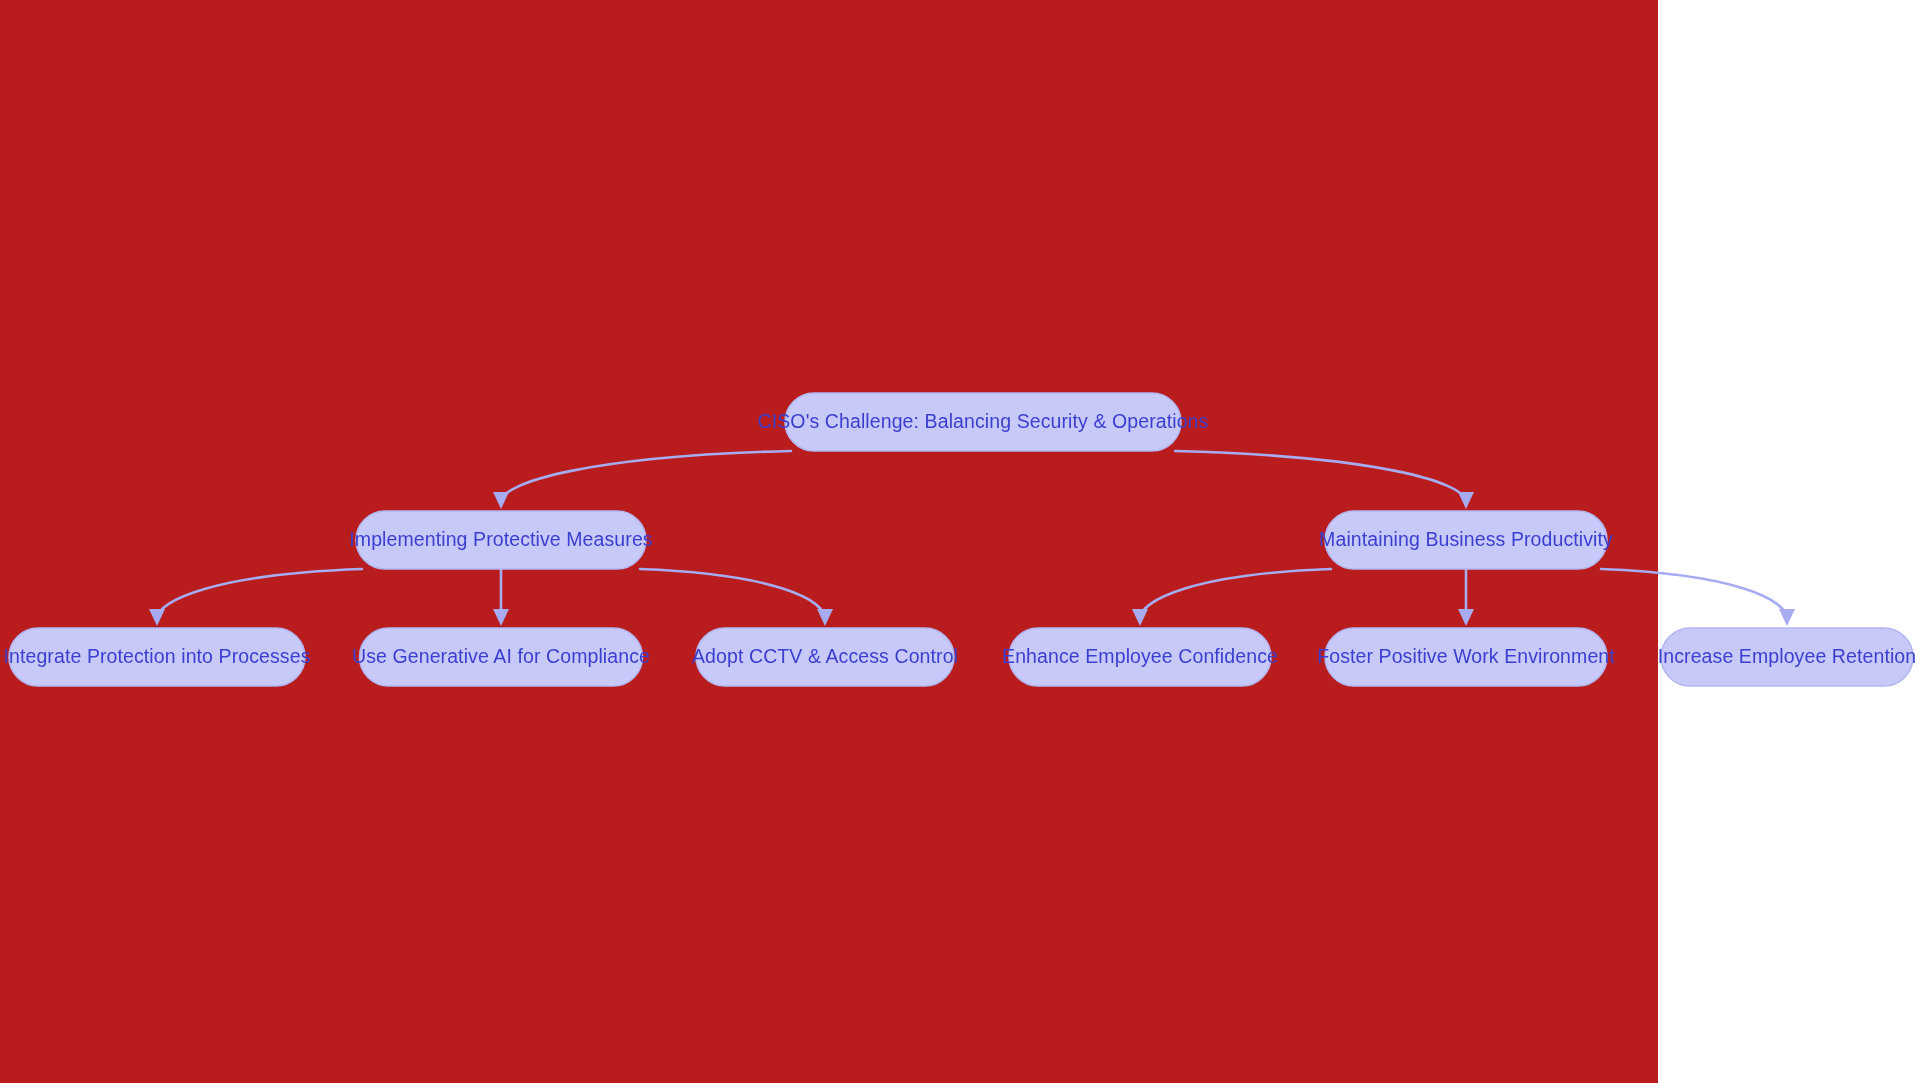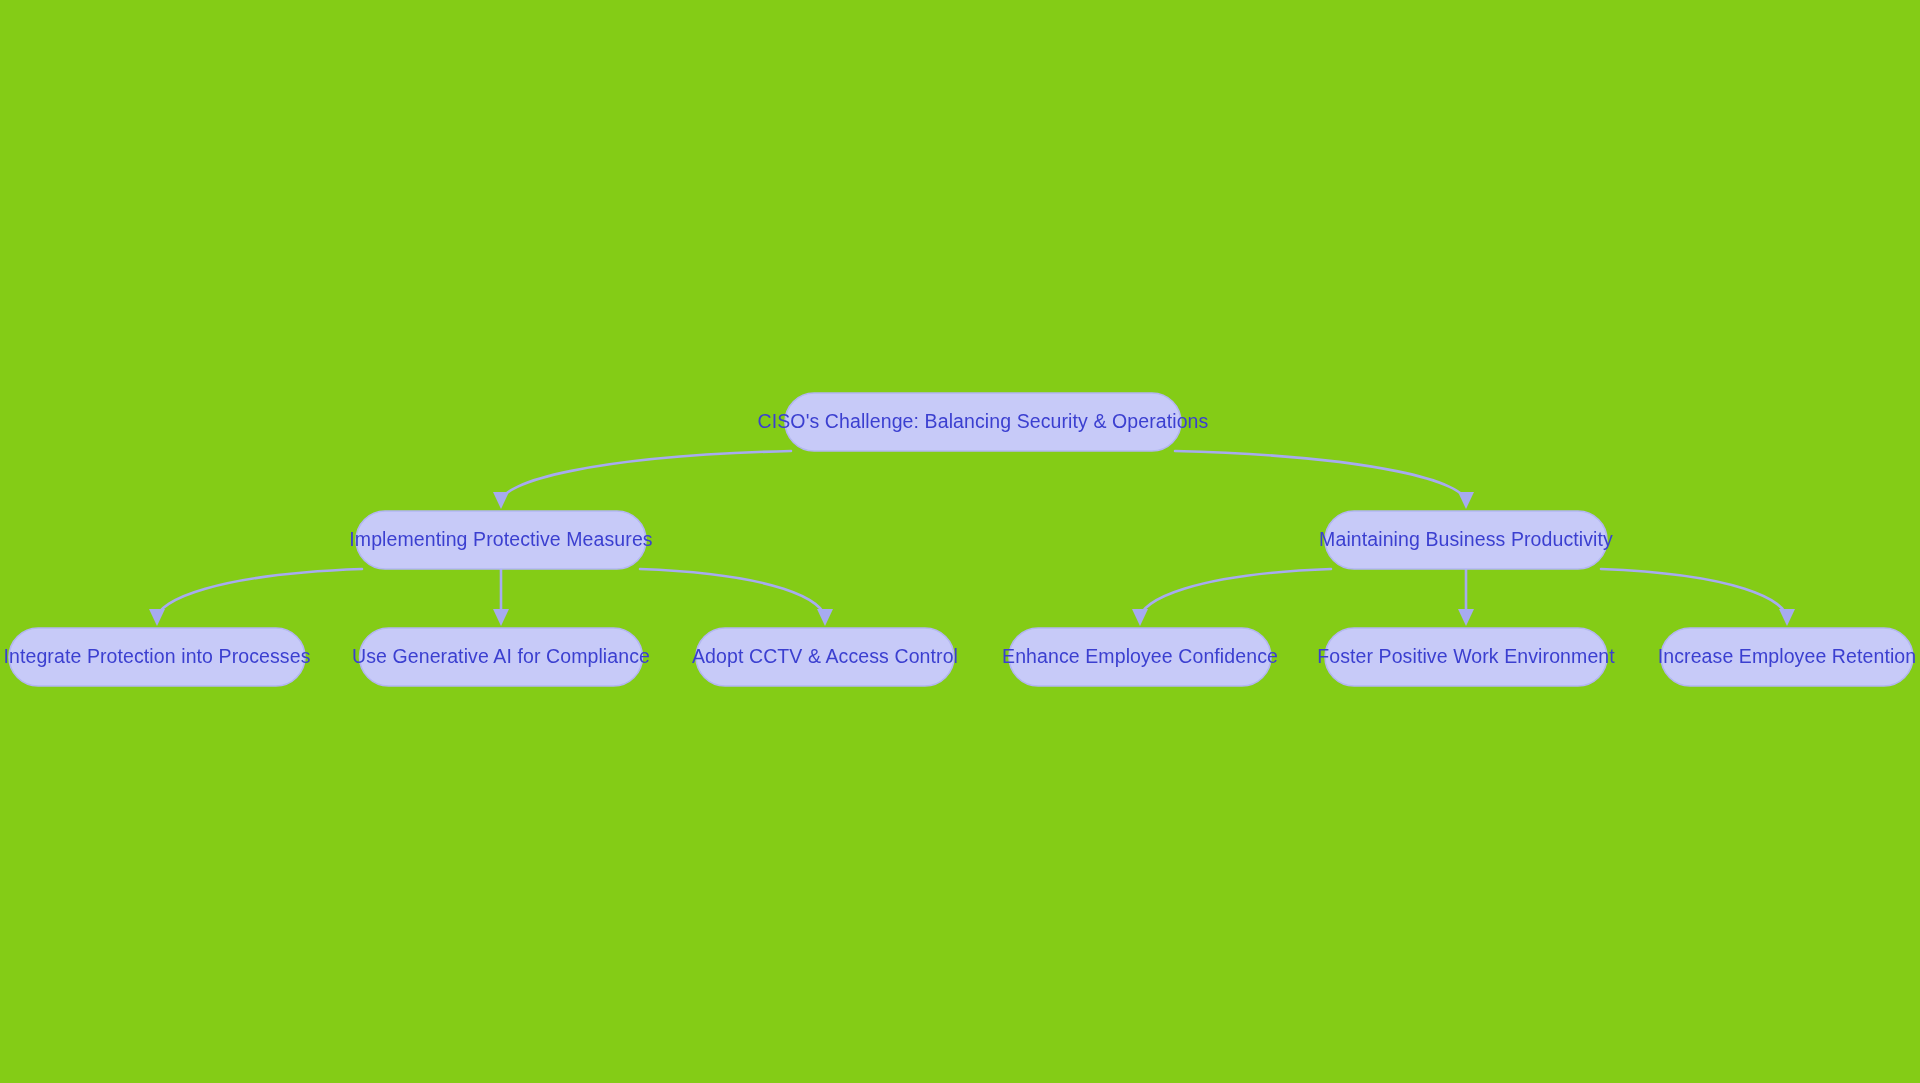"CISO's Challenge: Balancing Security &" #flowchart-canvas { background: #84cc16 -> #b91c1c; width: 1920px -> 1658px }
